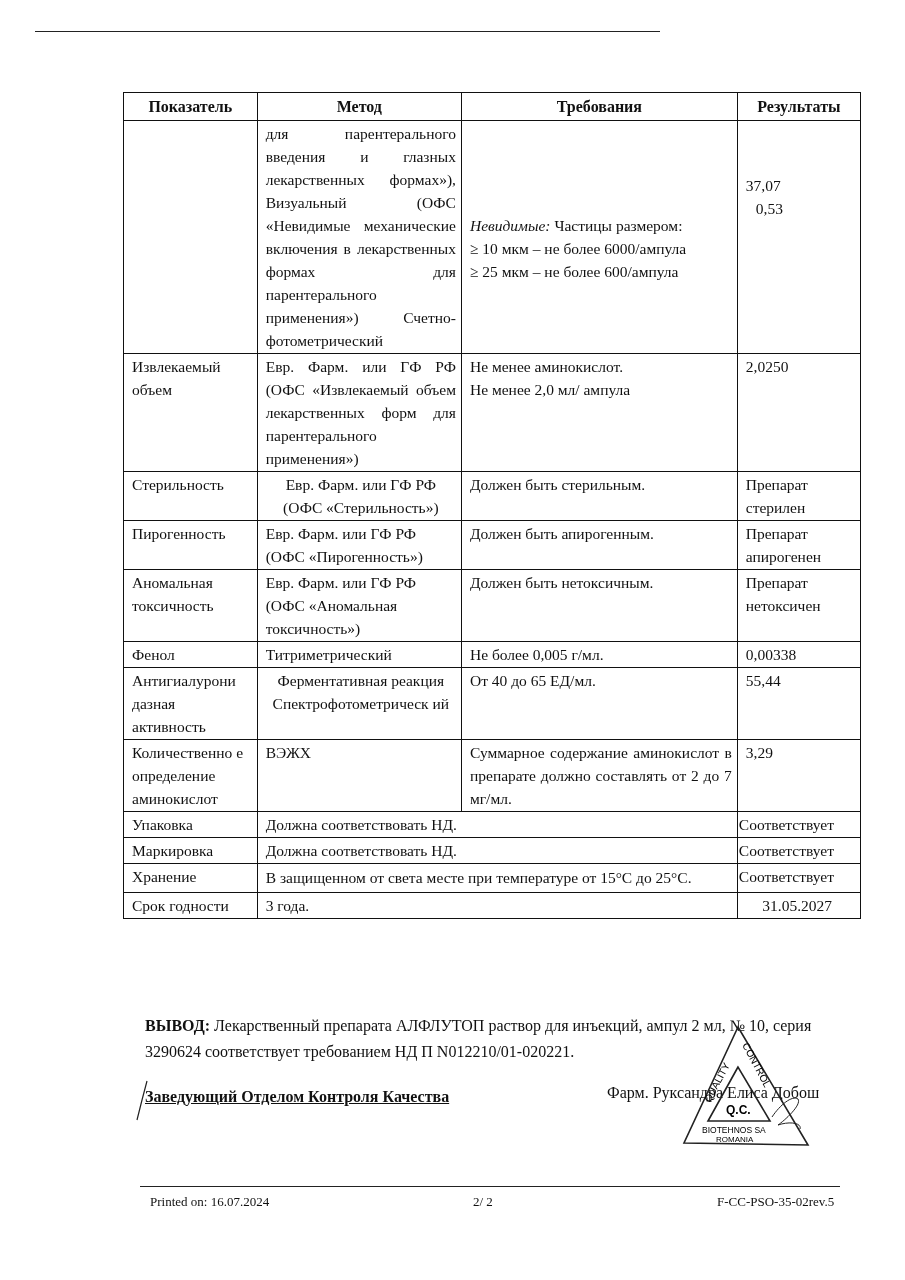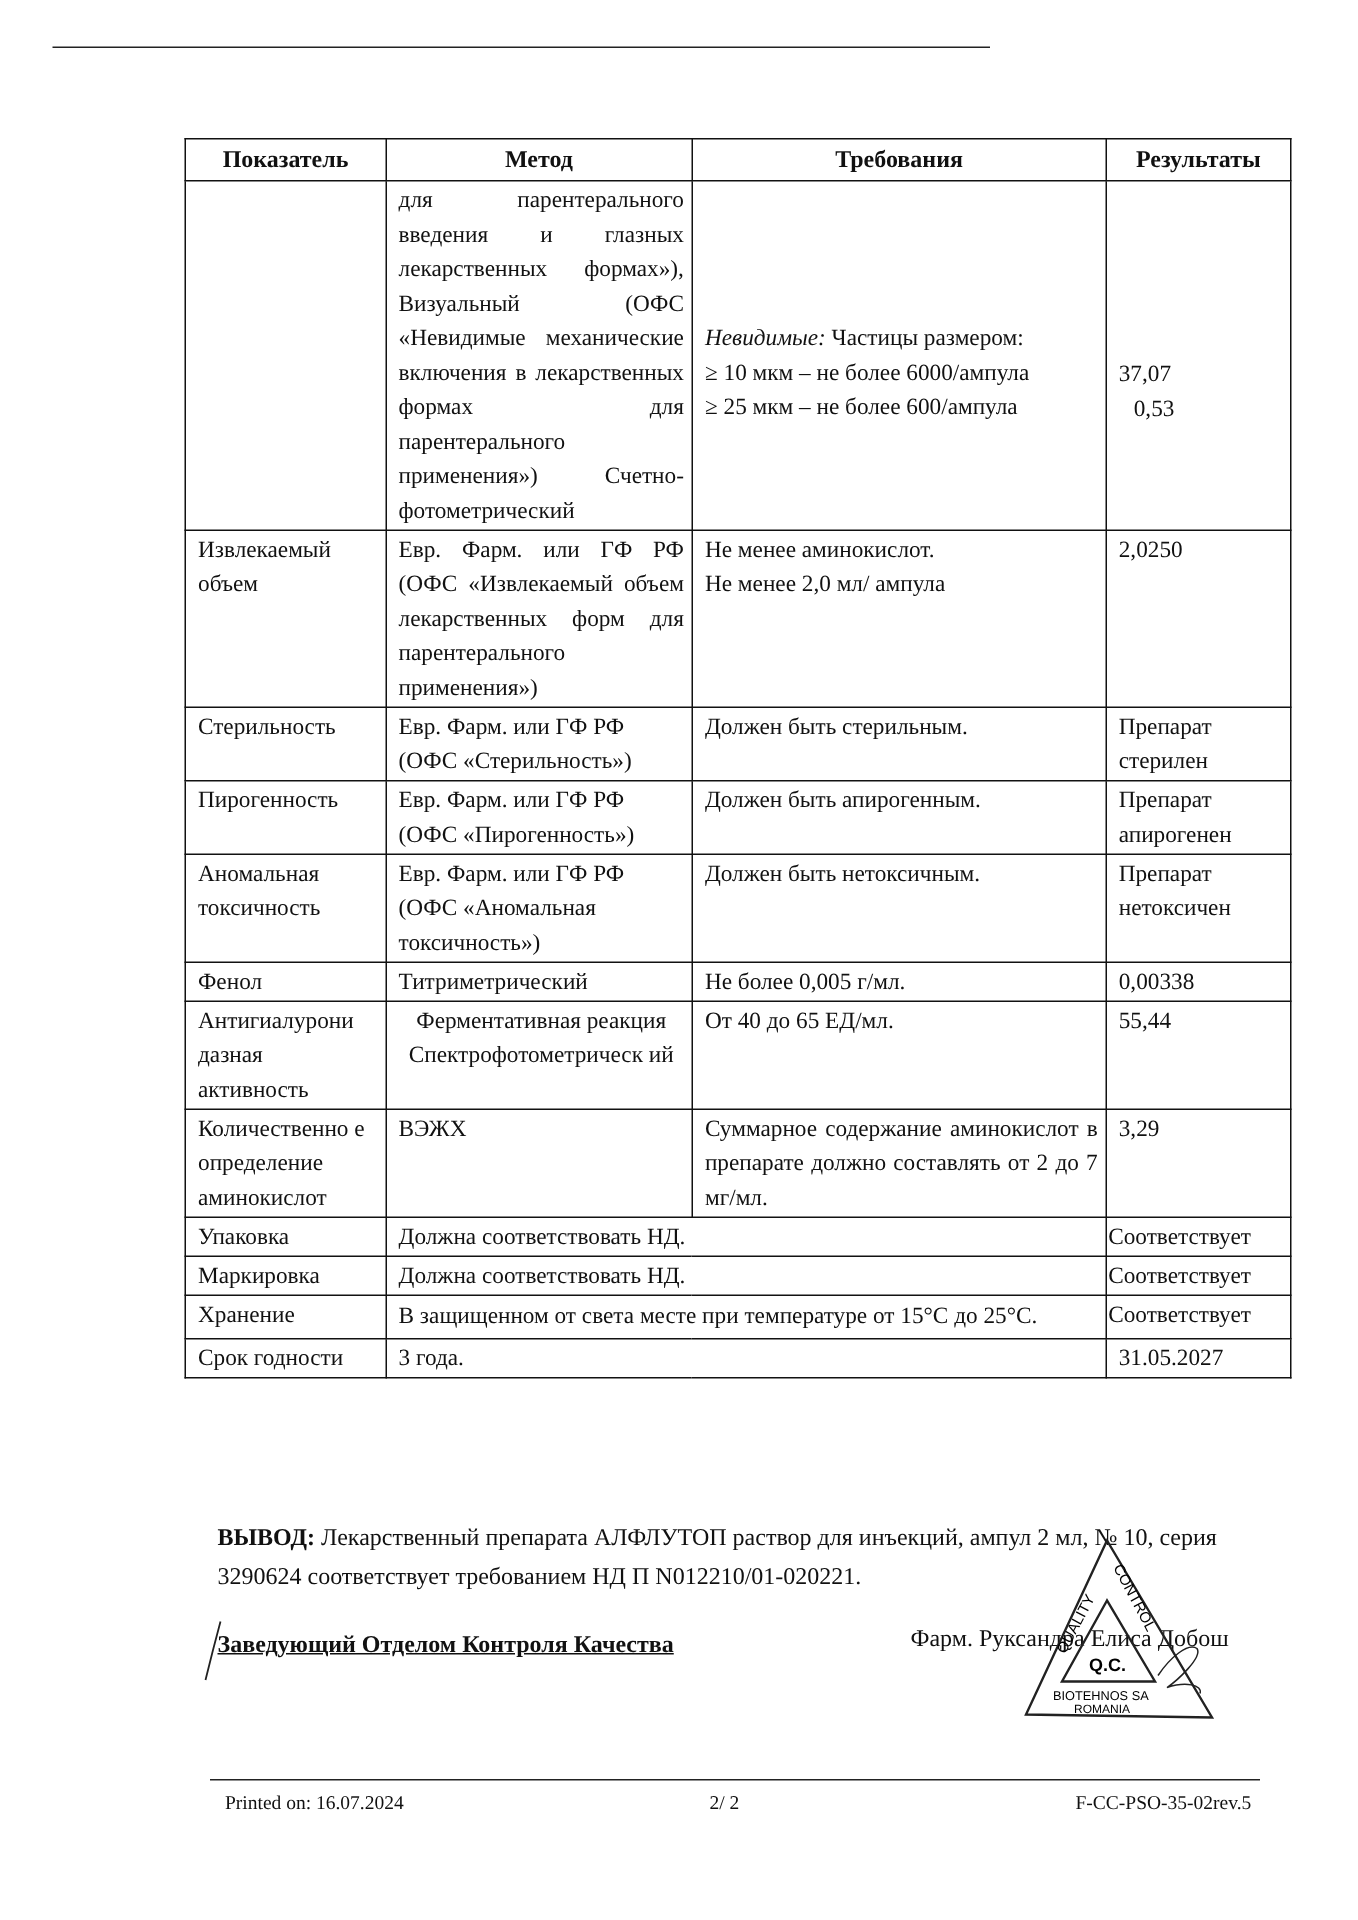"37,07" div.res-stack { padding-top: 116px -> 52px }
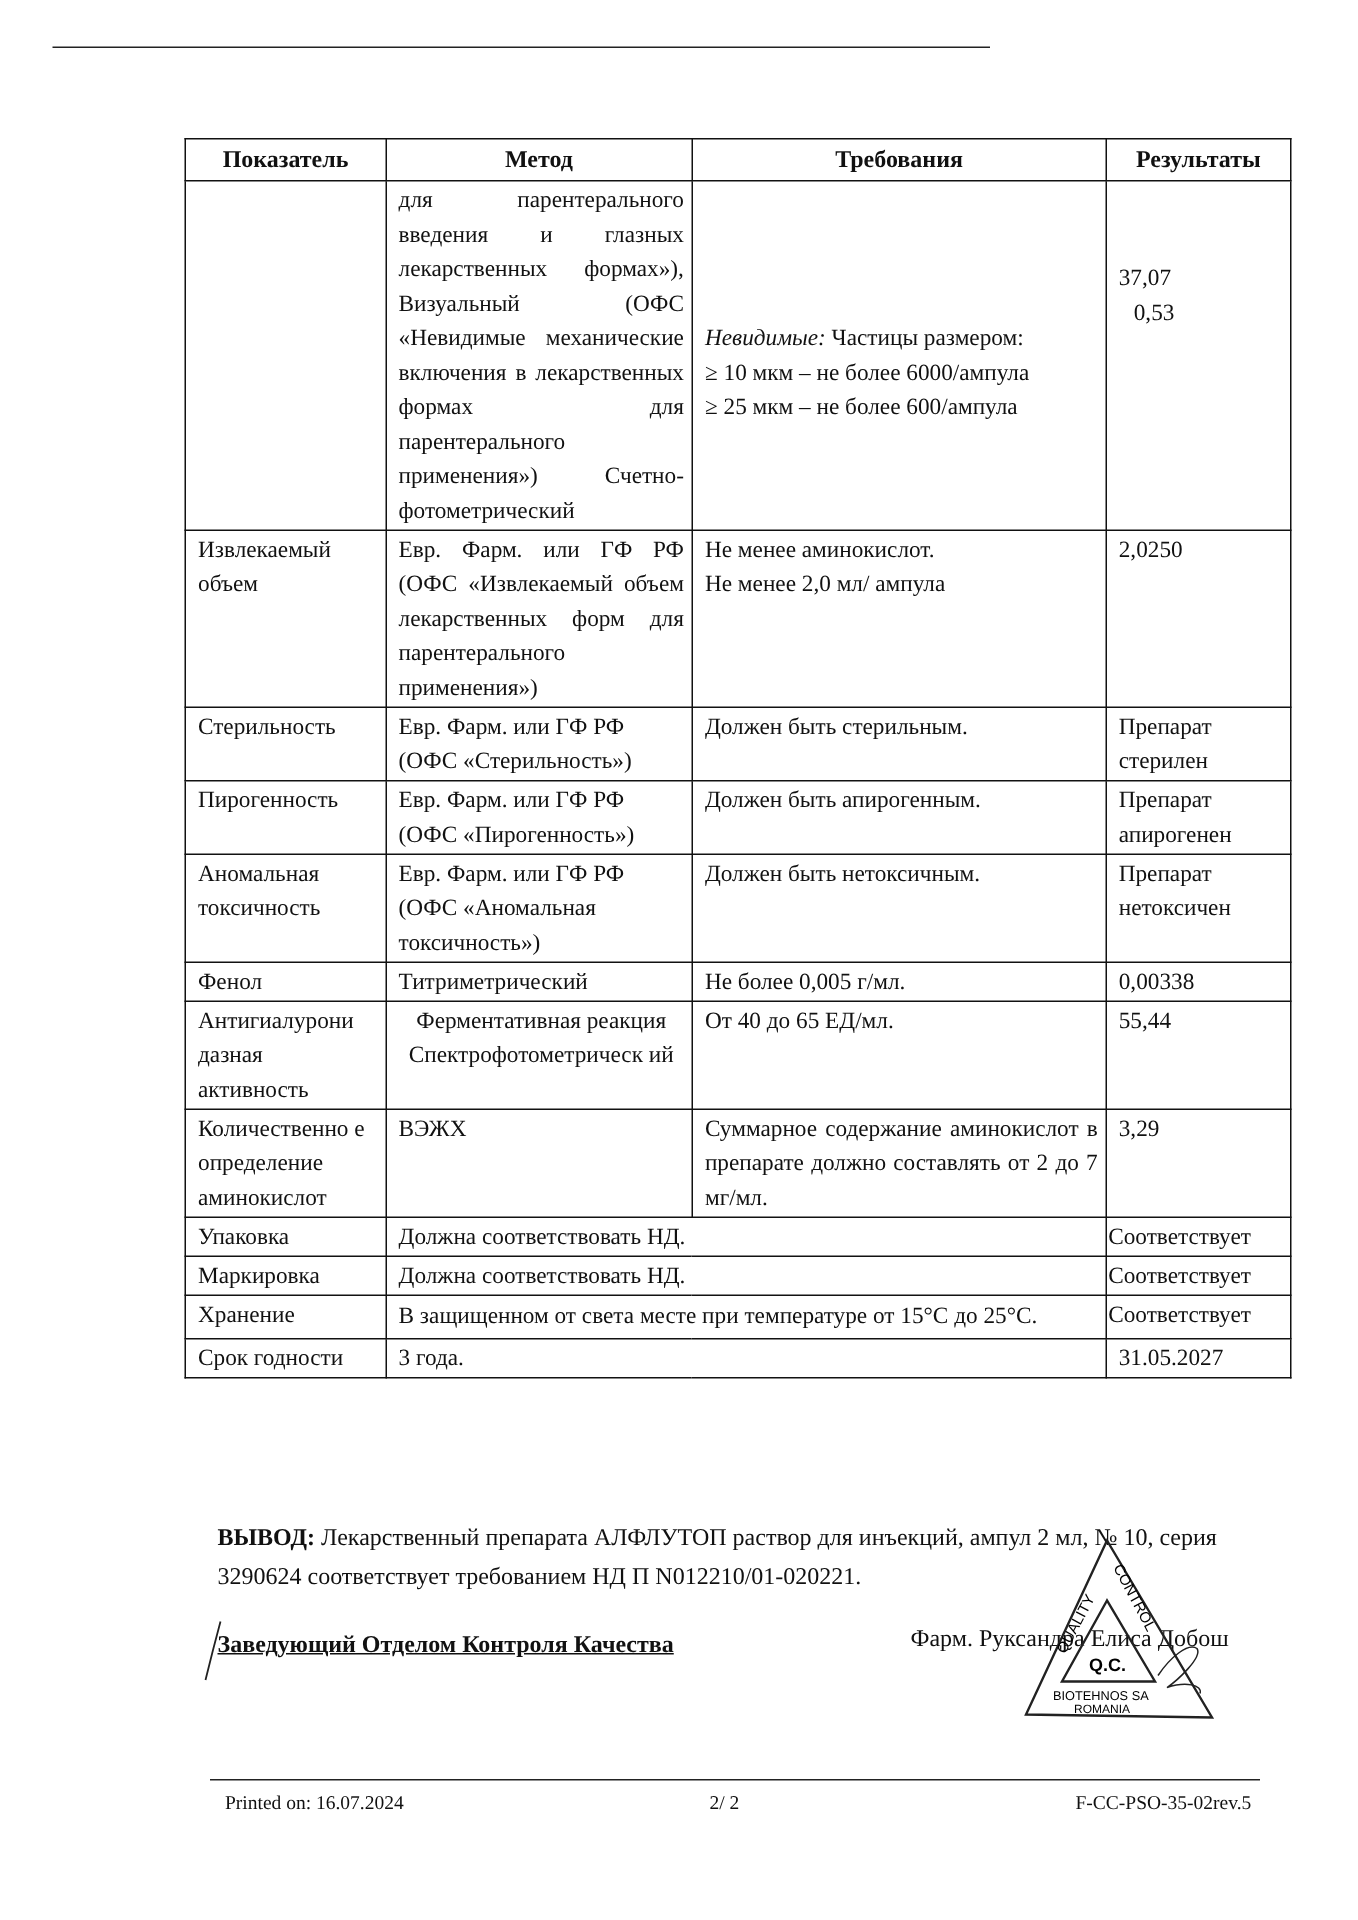"Евр. Фарм. или ГФ РФ (ОФС «Стерильность»)" td.c2 { text-align: left -> center }
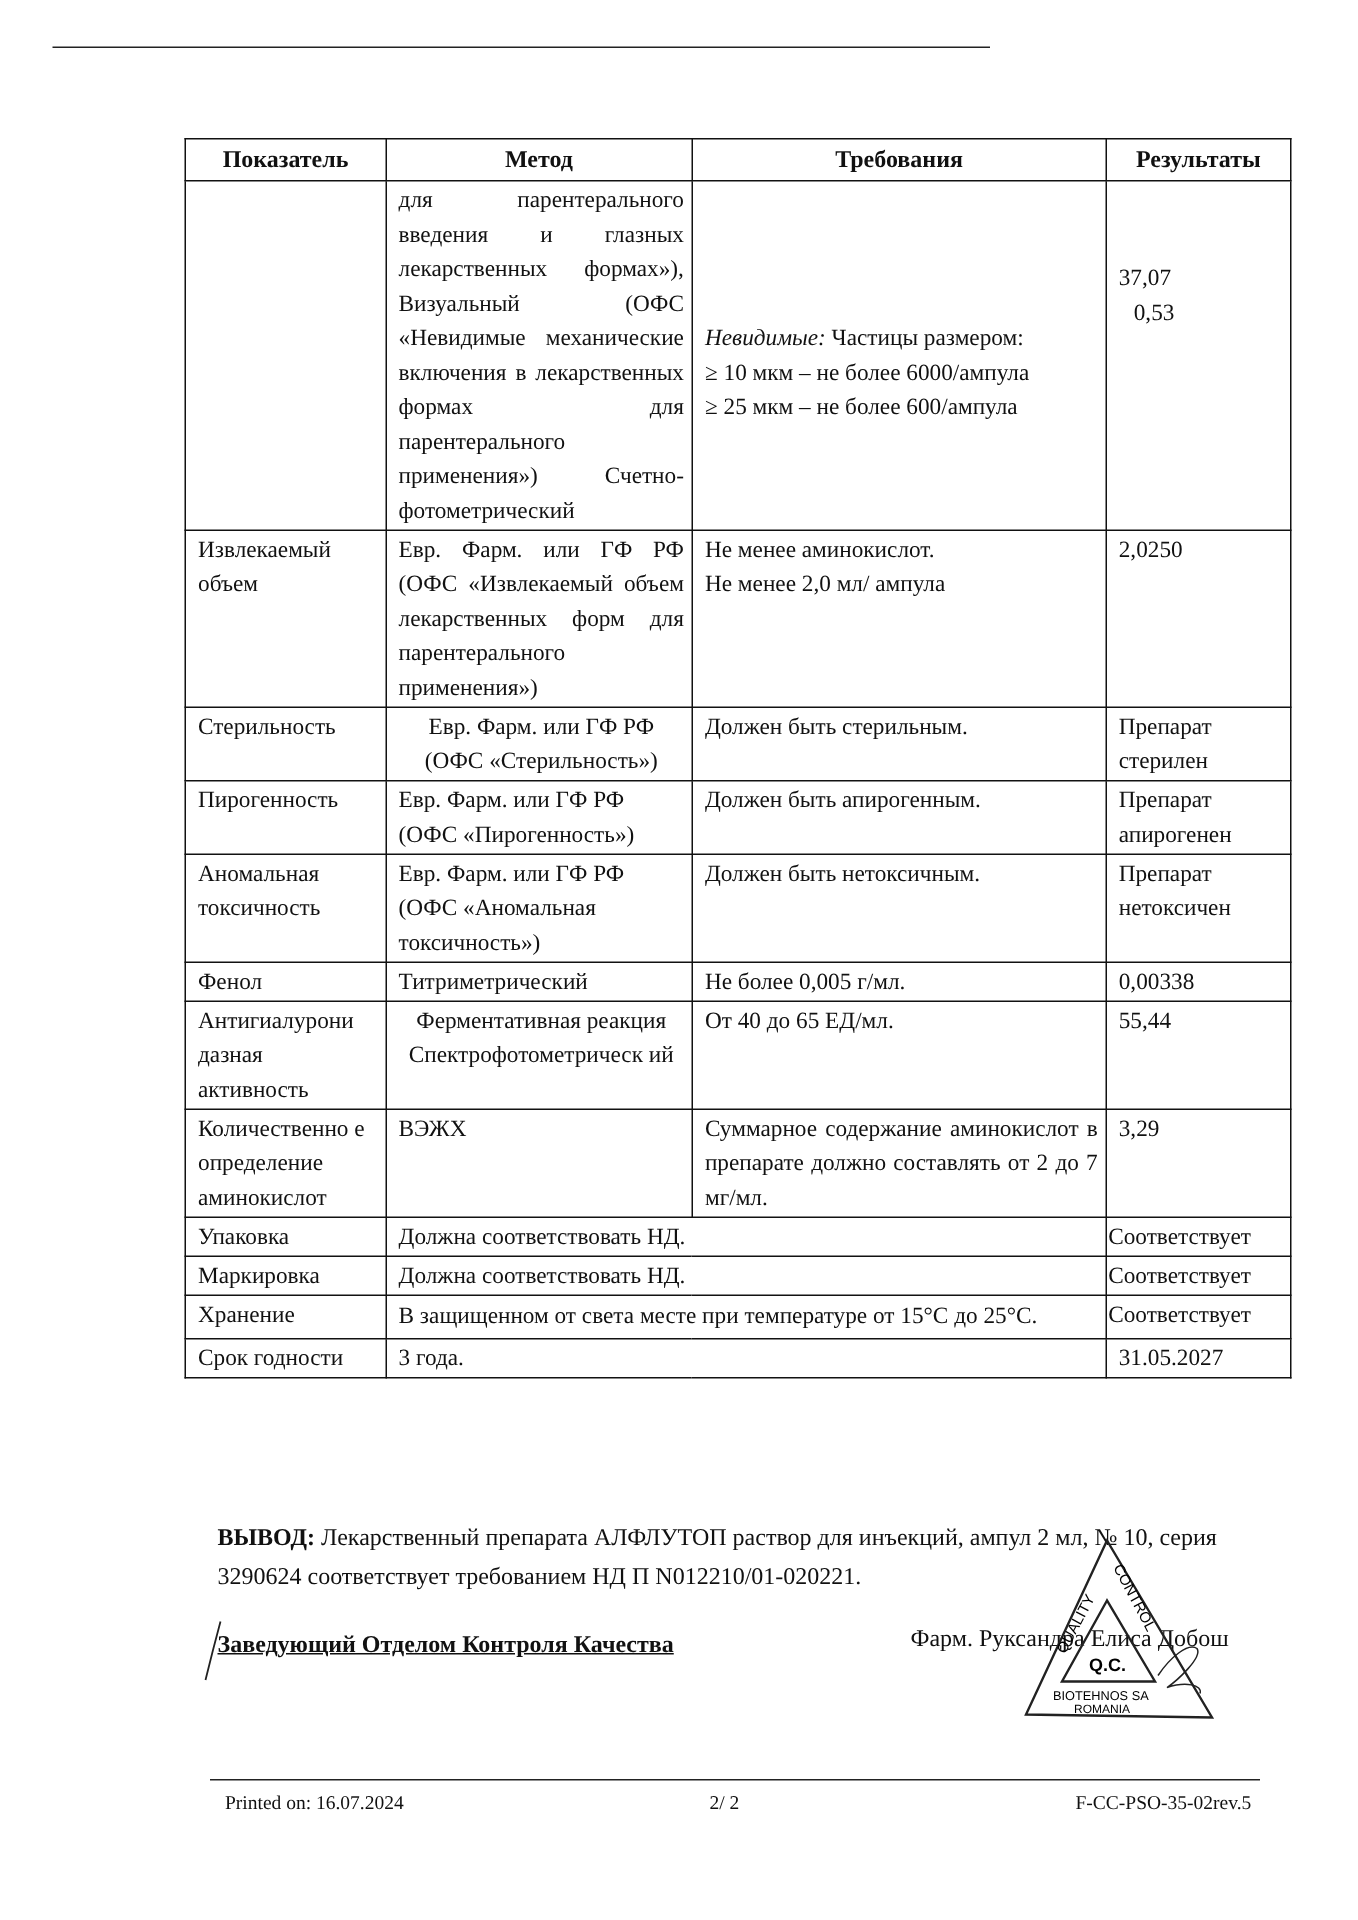"31.05.2027" td { text-align: left -> right }
